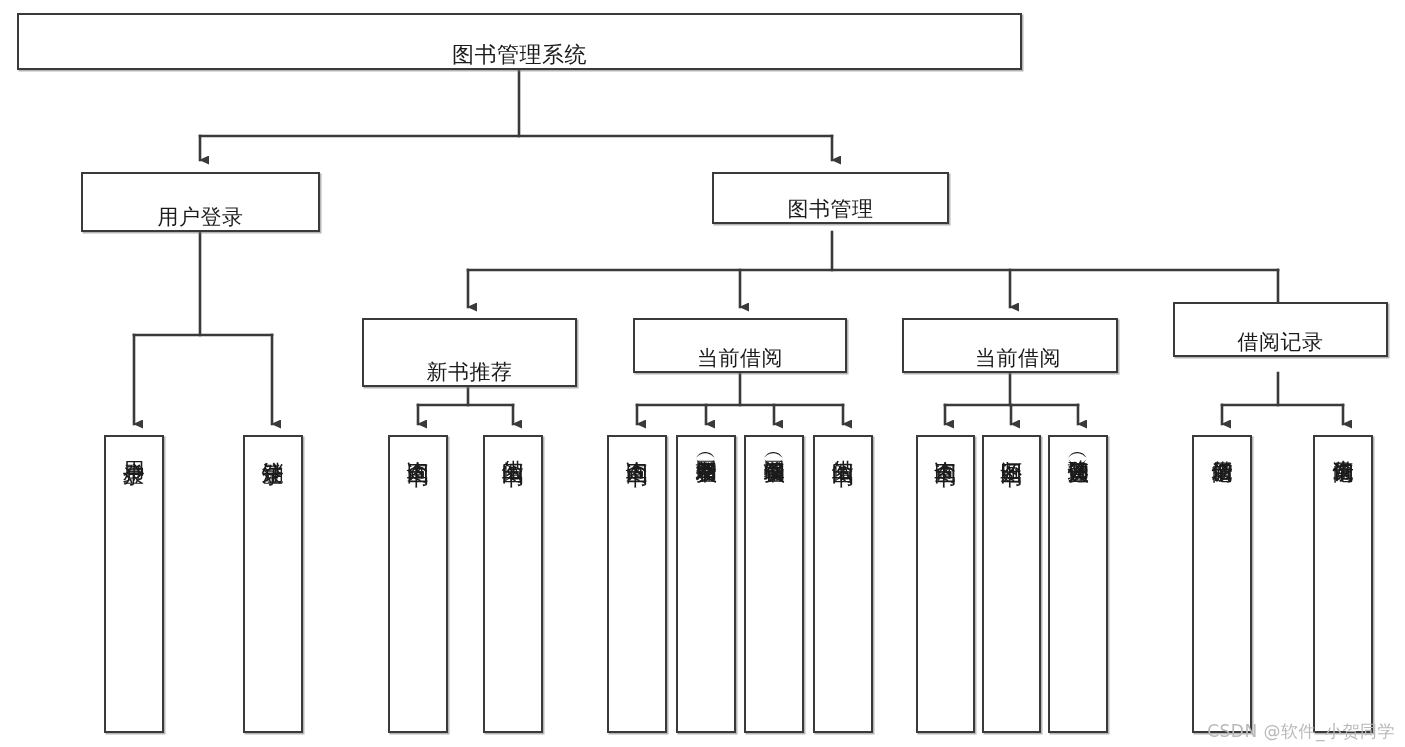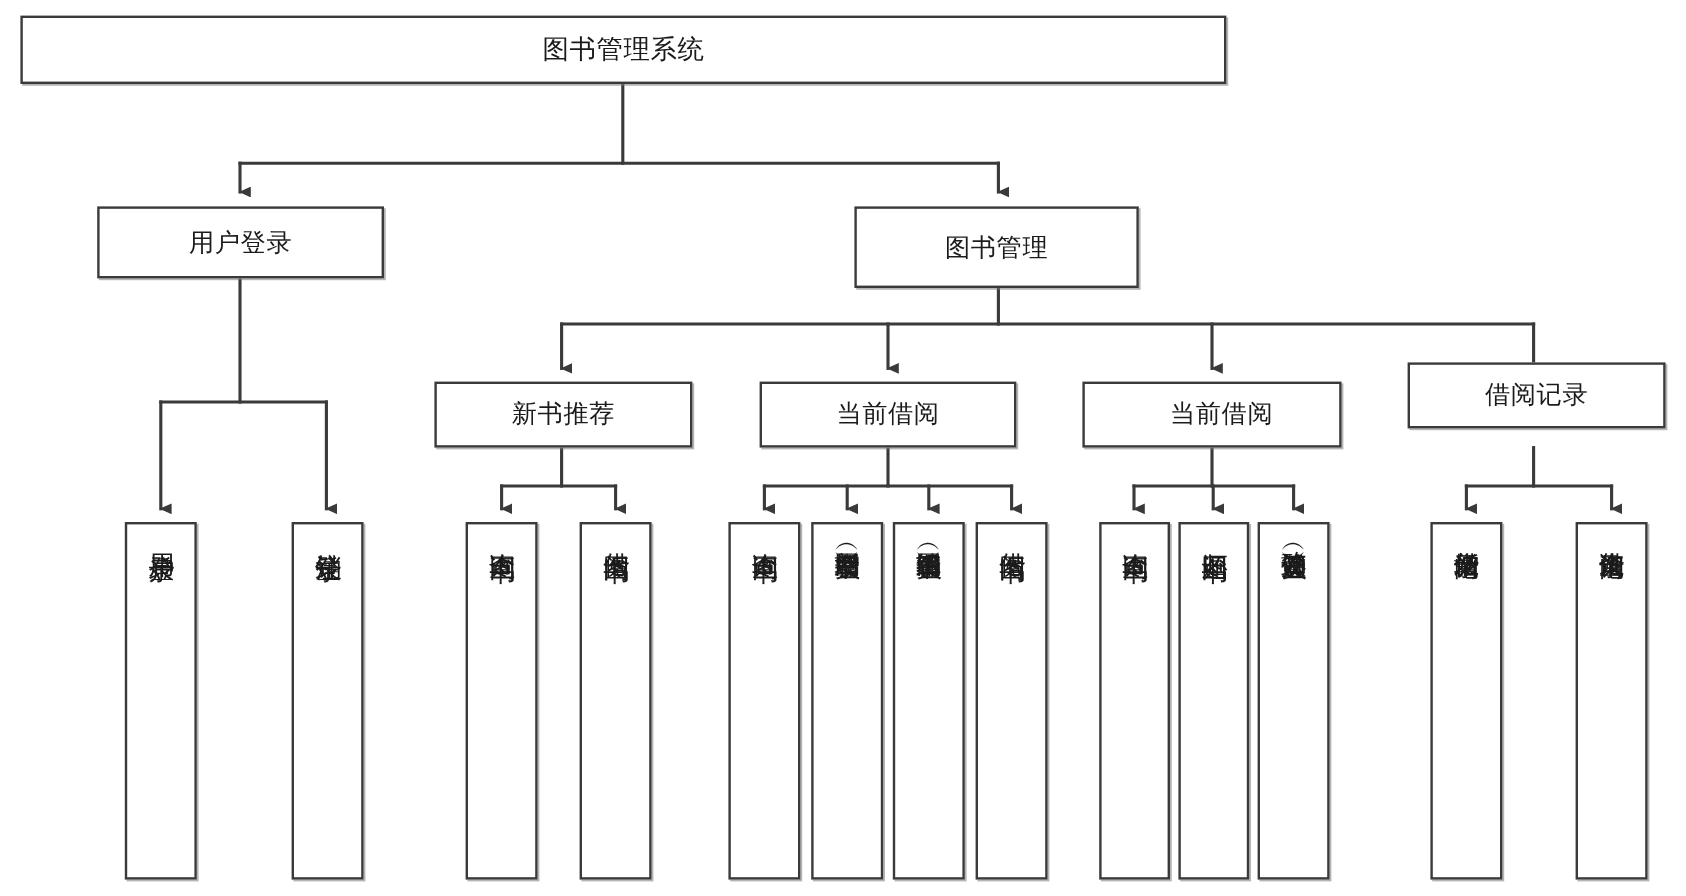"图书管理系统" .node { align-items: center -> flex-end }
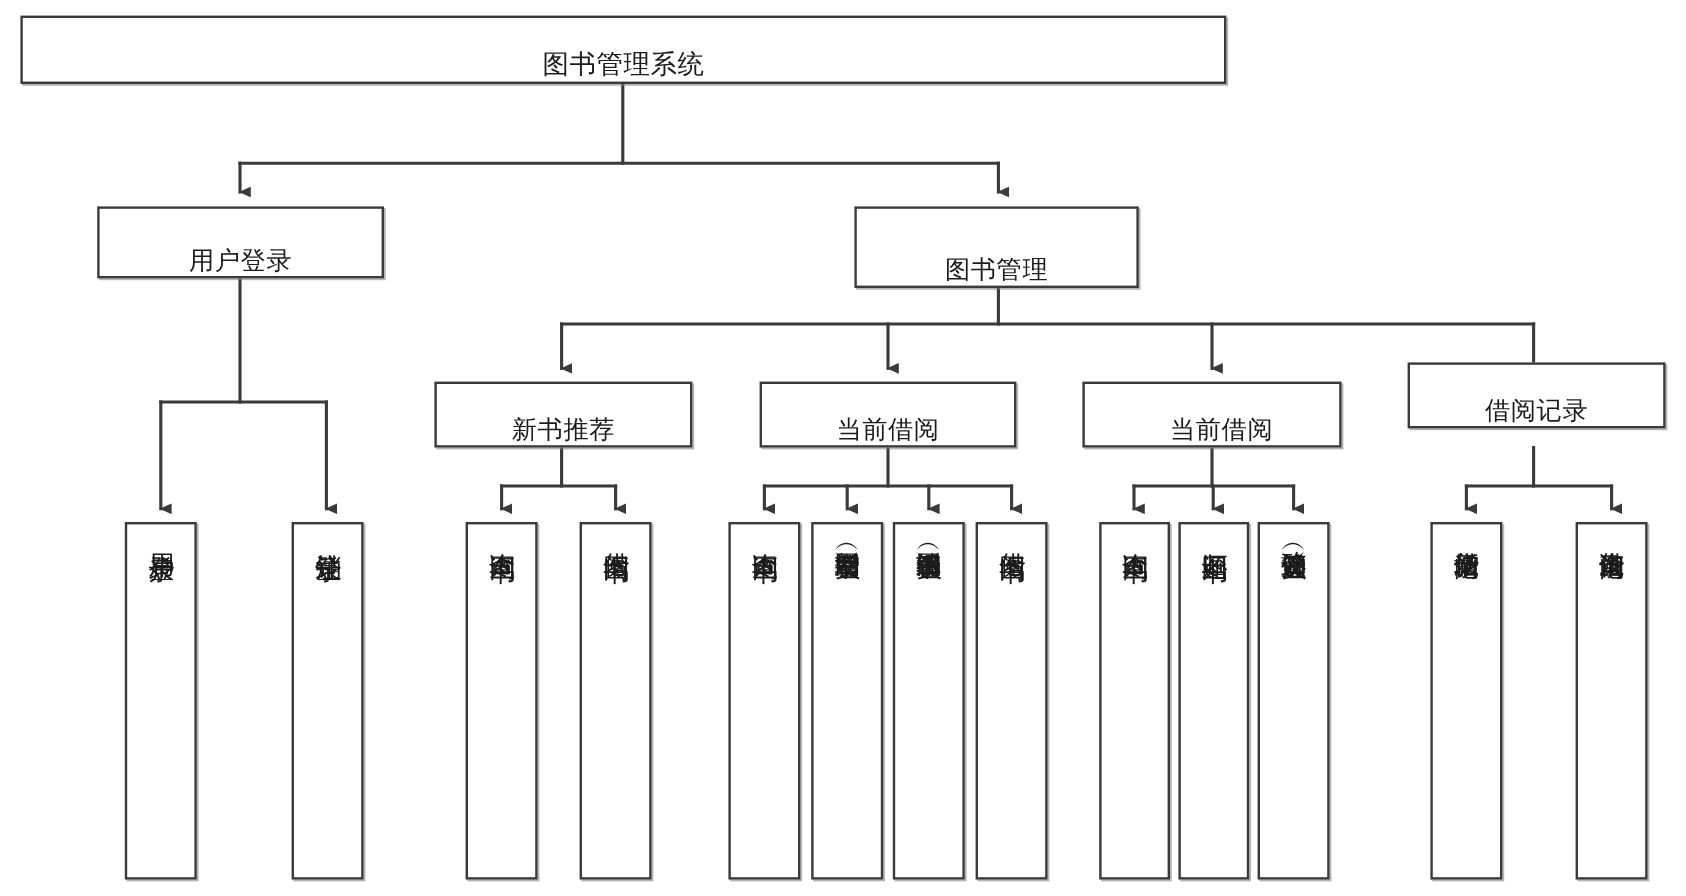"图书管理" div.node { height: 68px -> 52px }
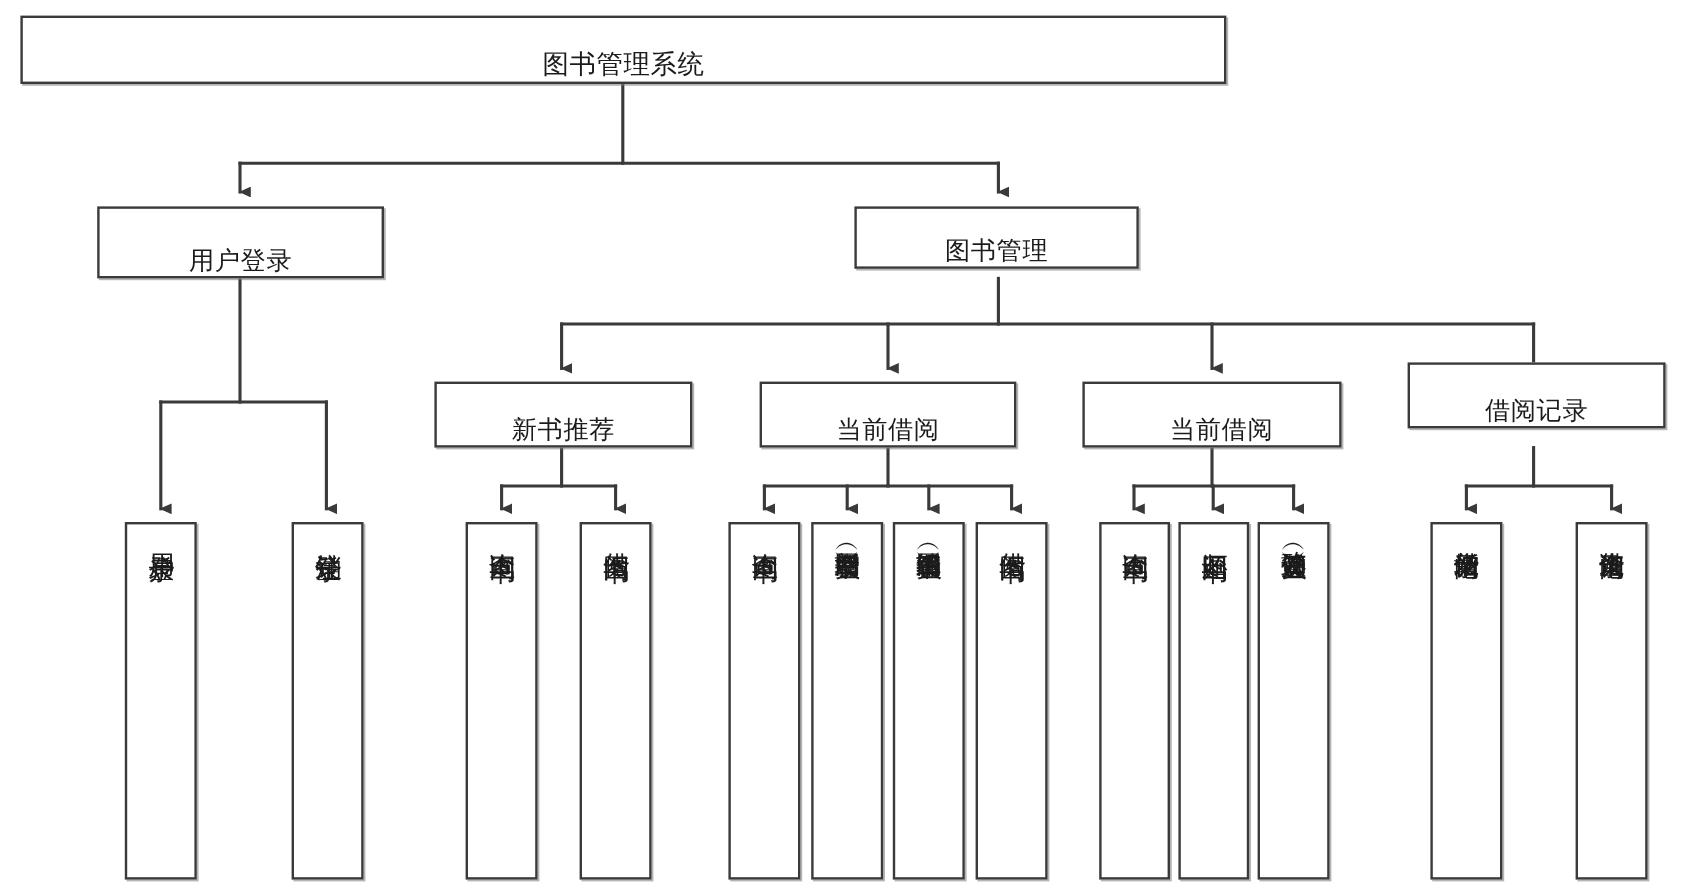"新书推荐" div.node { height: 55px -> 69px }
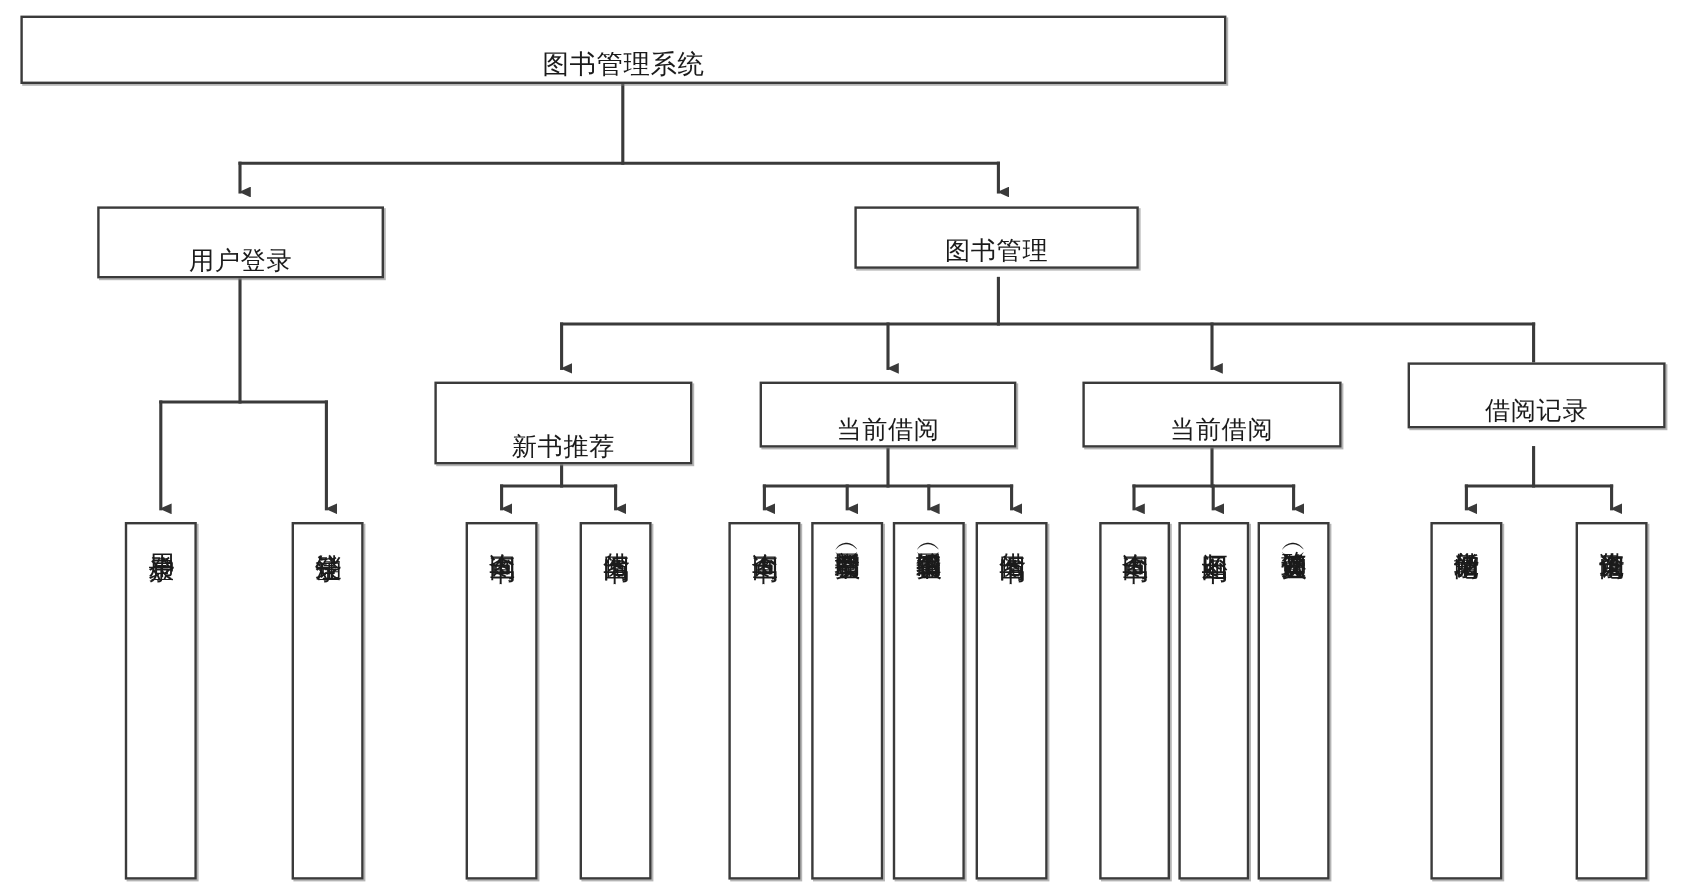"CSDN @软件_小贺同学" div { html: none -> <div>CSDN @软件_小贺同学</div> }
